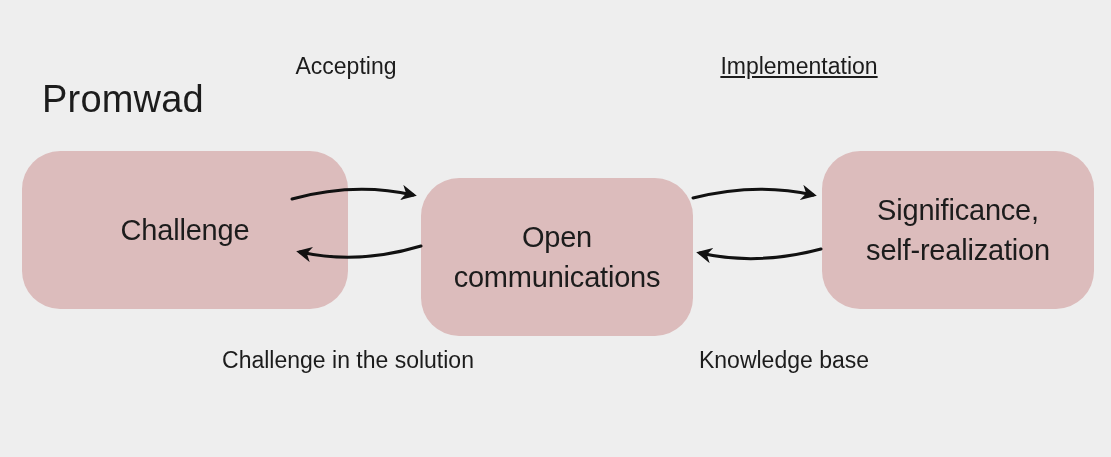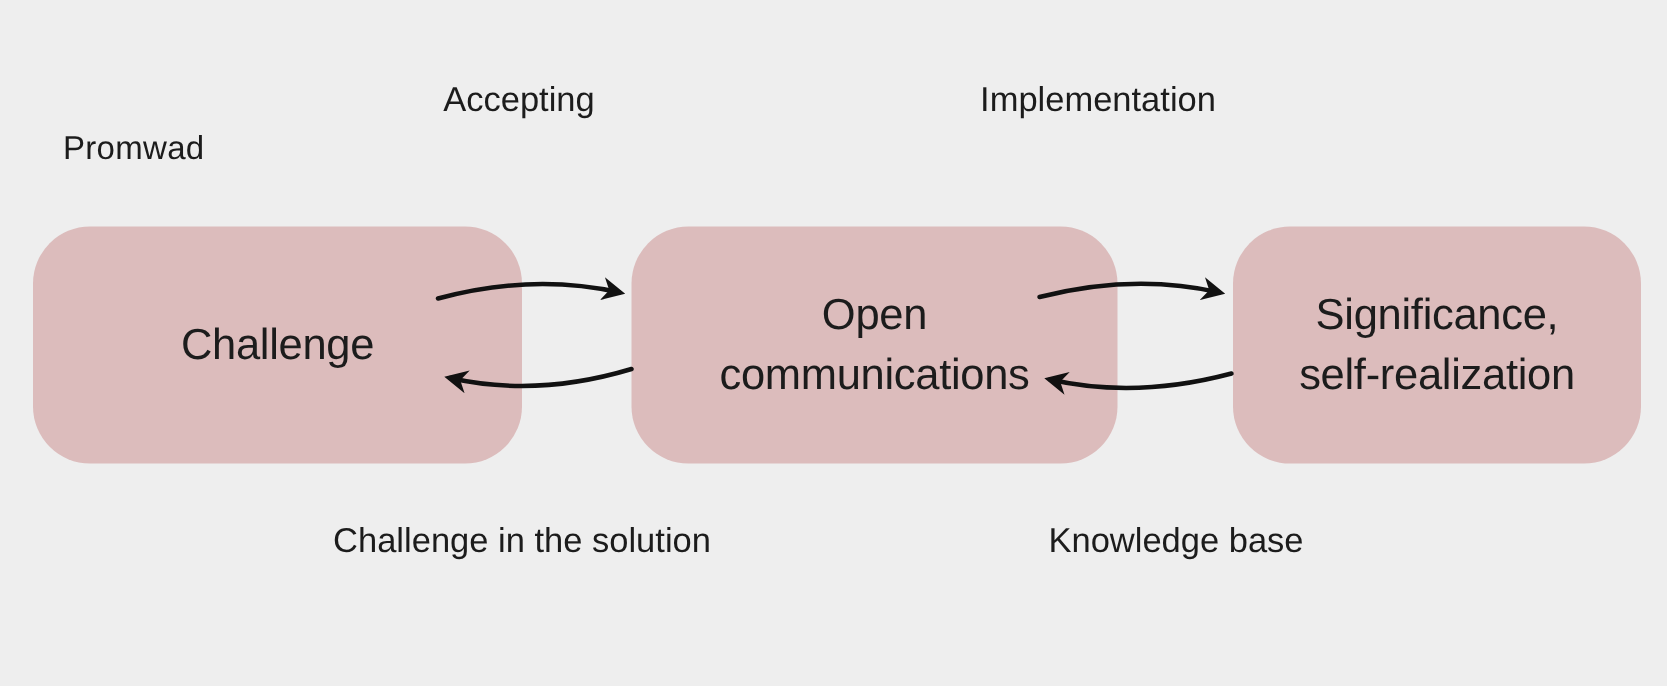"Implementation" .edge-label.pos-implementation { left: 732px -> 799px; text-decoration: none -> underline }
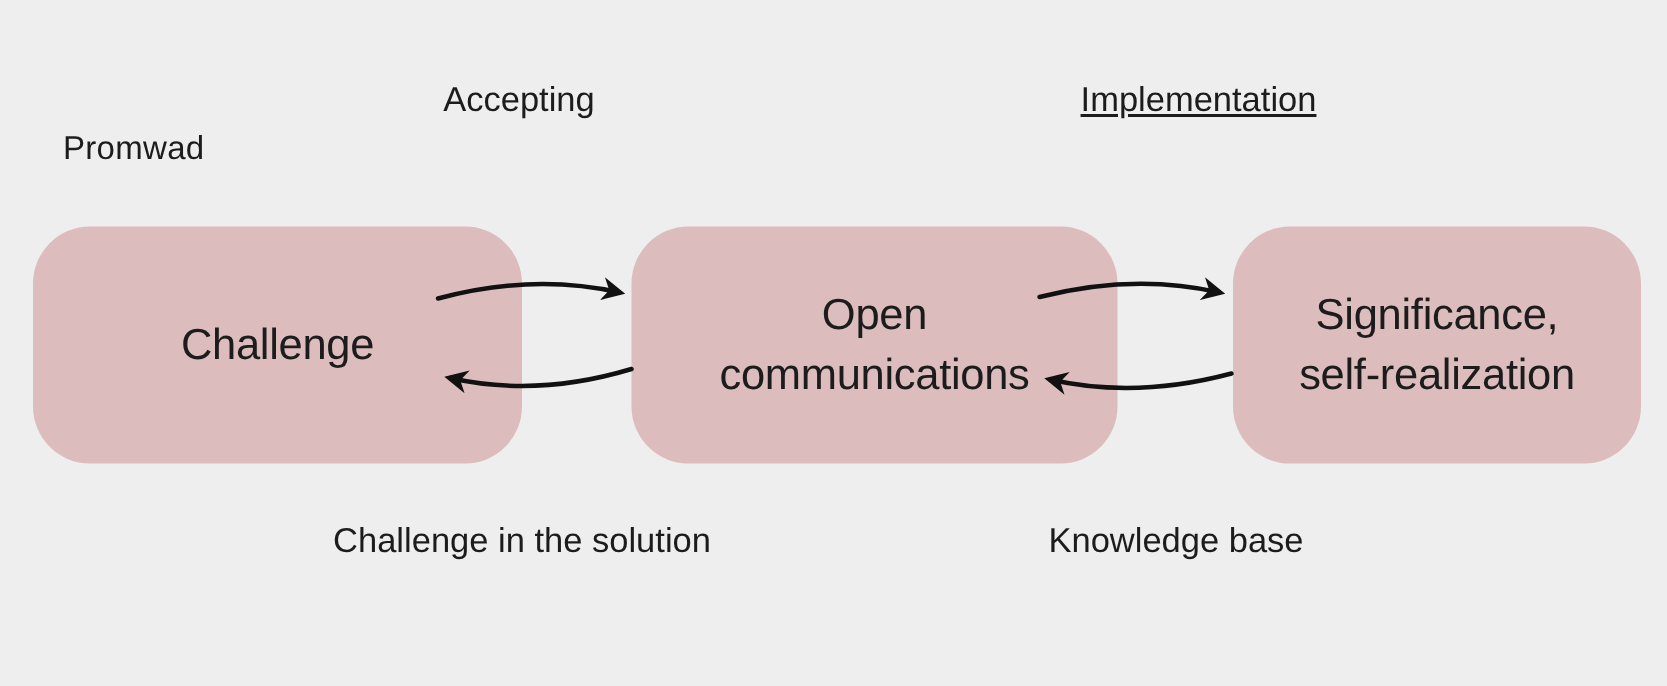"Promwad" .logo { font-size: 22px -> 38px }
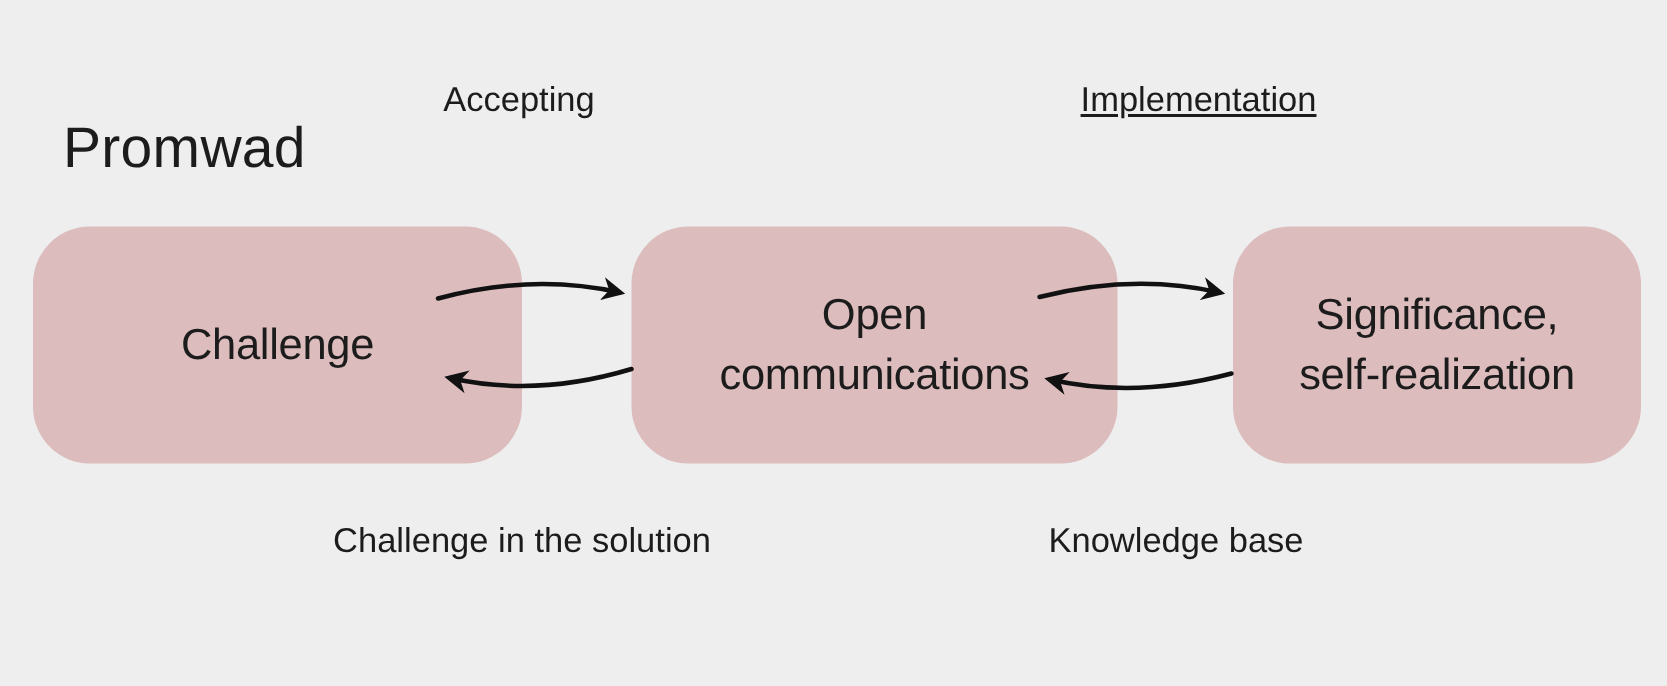"Open" .node-2 { margin-top: none -> 27px; width: 324px -> 272px }
